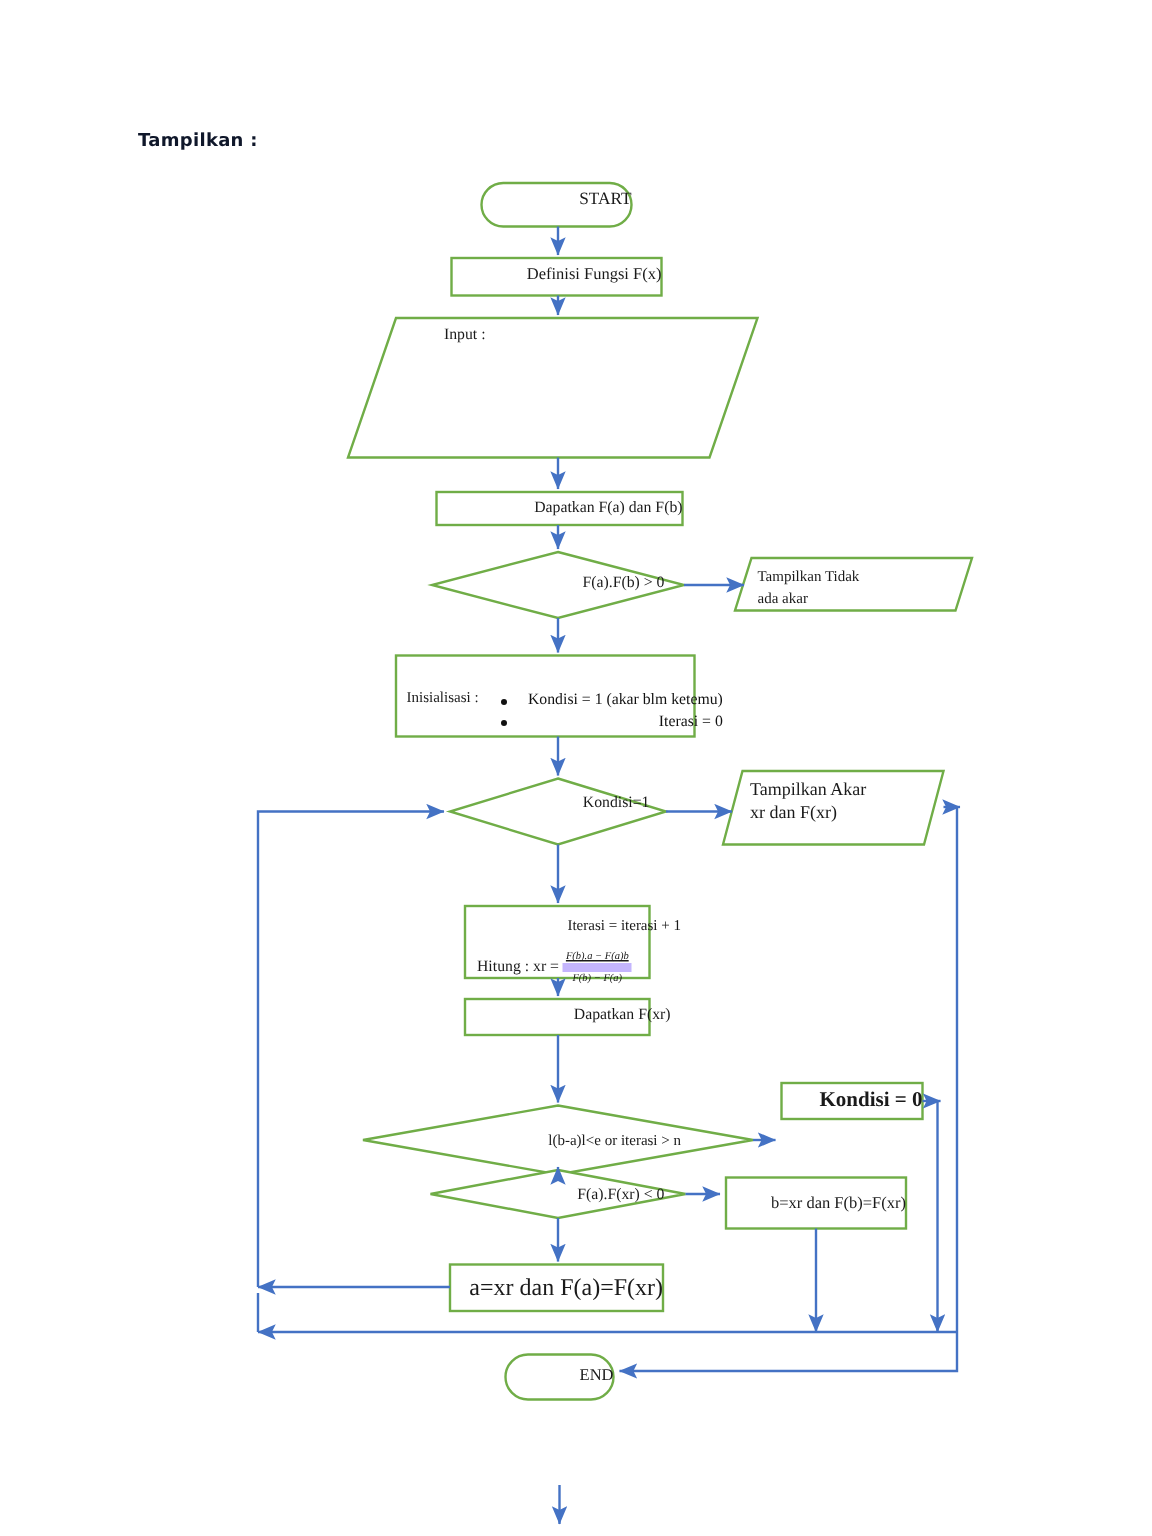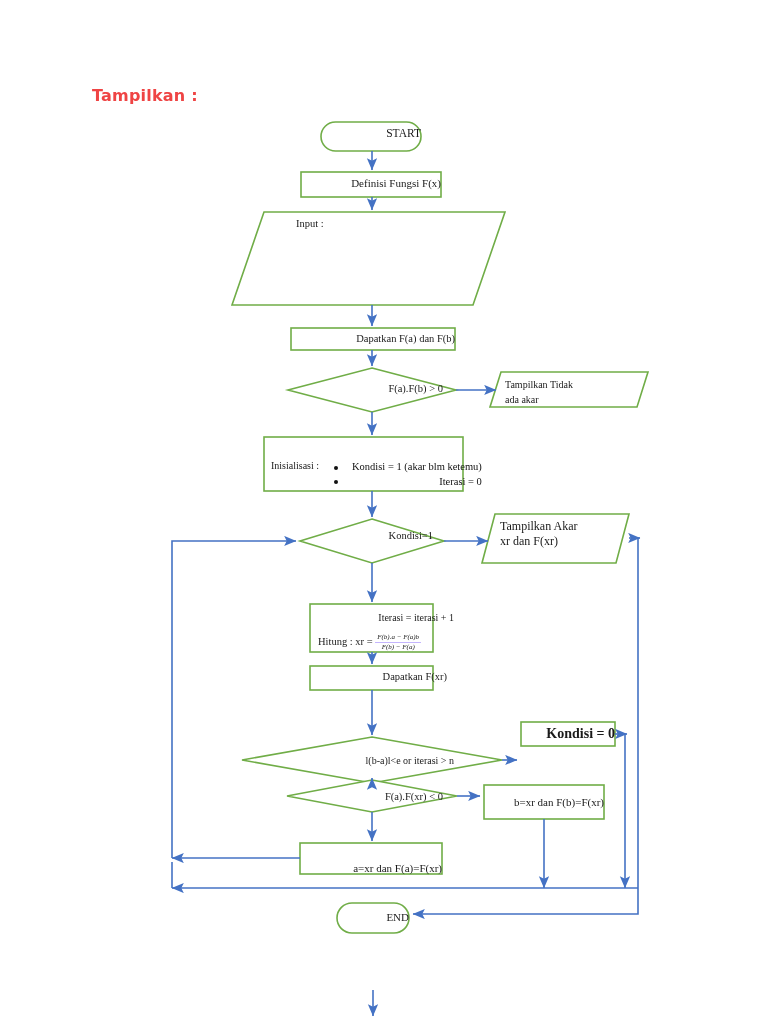"Tampilkan :" .heading { color: #ef4444 -> #0f172a; font-size: 16px -> 12px }
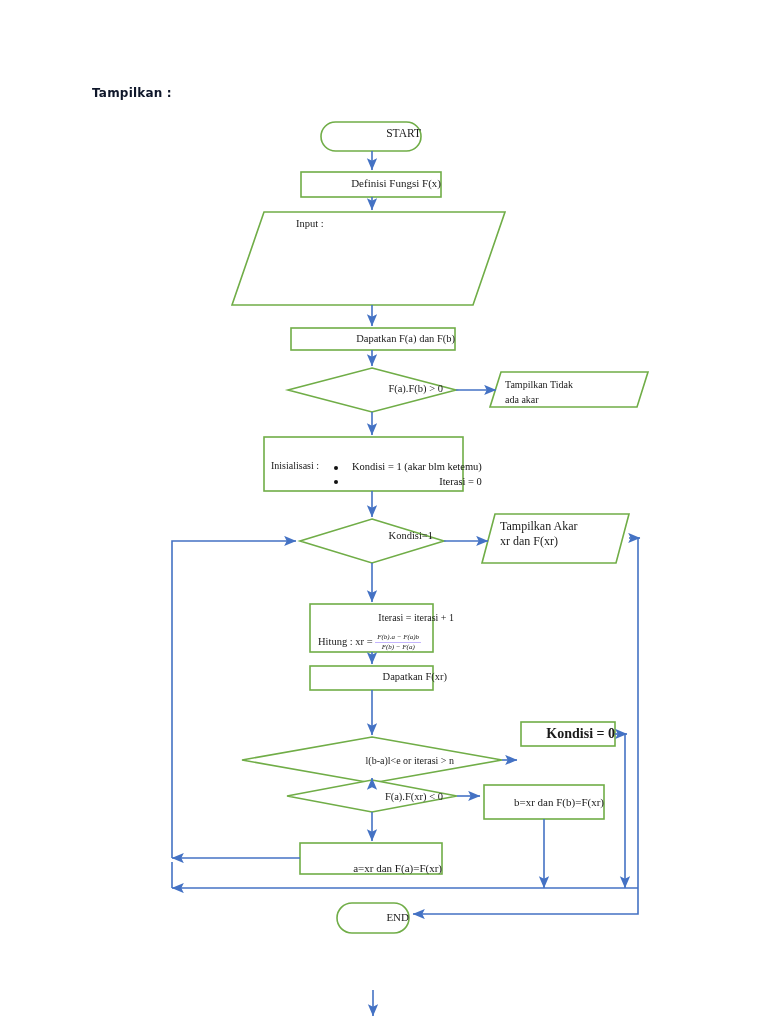"F(b).a − F(a)b" .frac .num { border-bottom: 1px solid #c4b5fd -> 6px solid #c4b5fd; text-decoration: none -> underline }
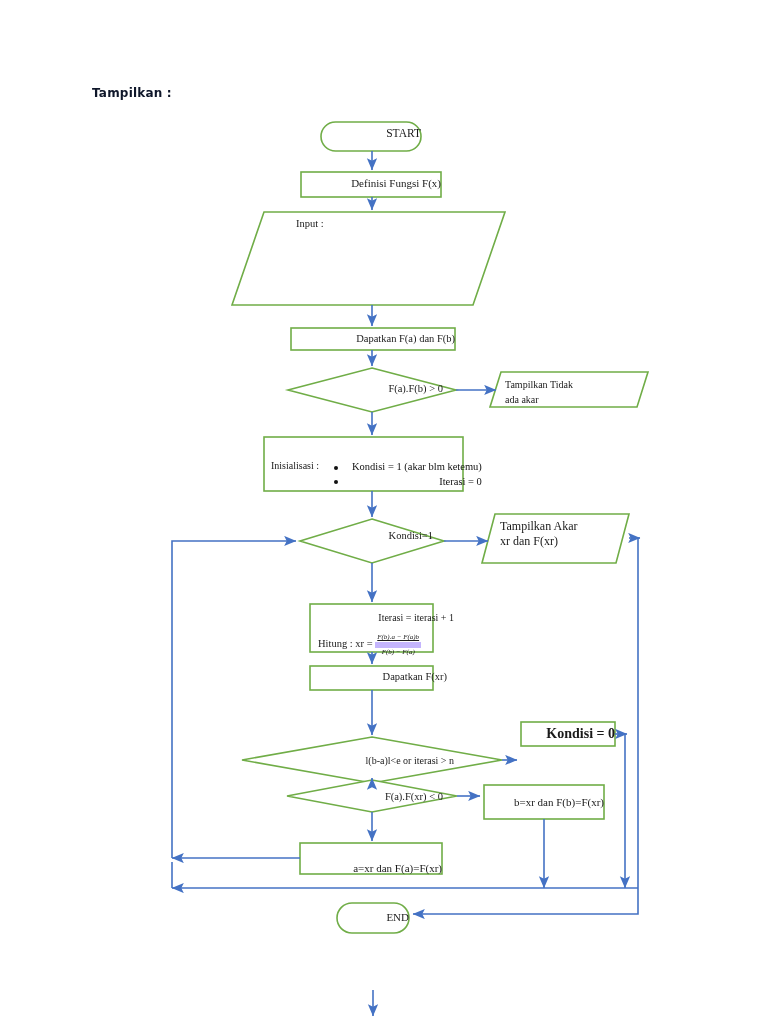"a=xr dan F(a)=F(xr)" .t-axr { font-size: 11px -> 16px; margin-top: 12px -> none }
